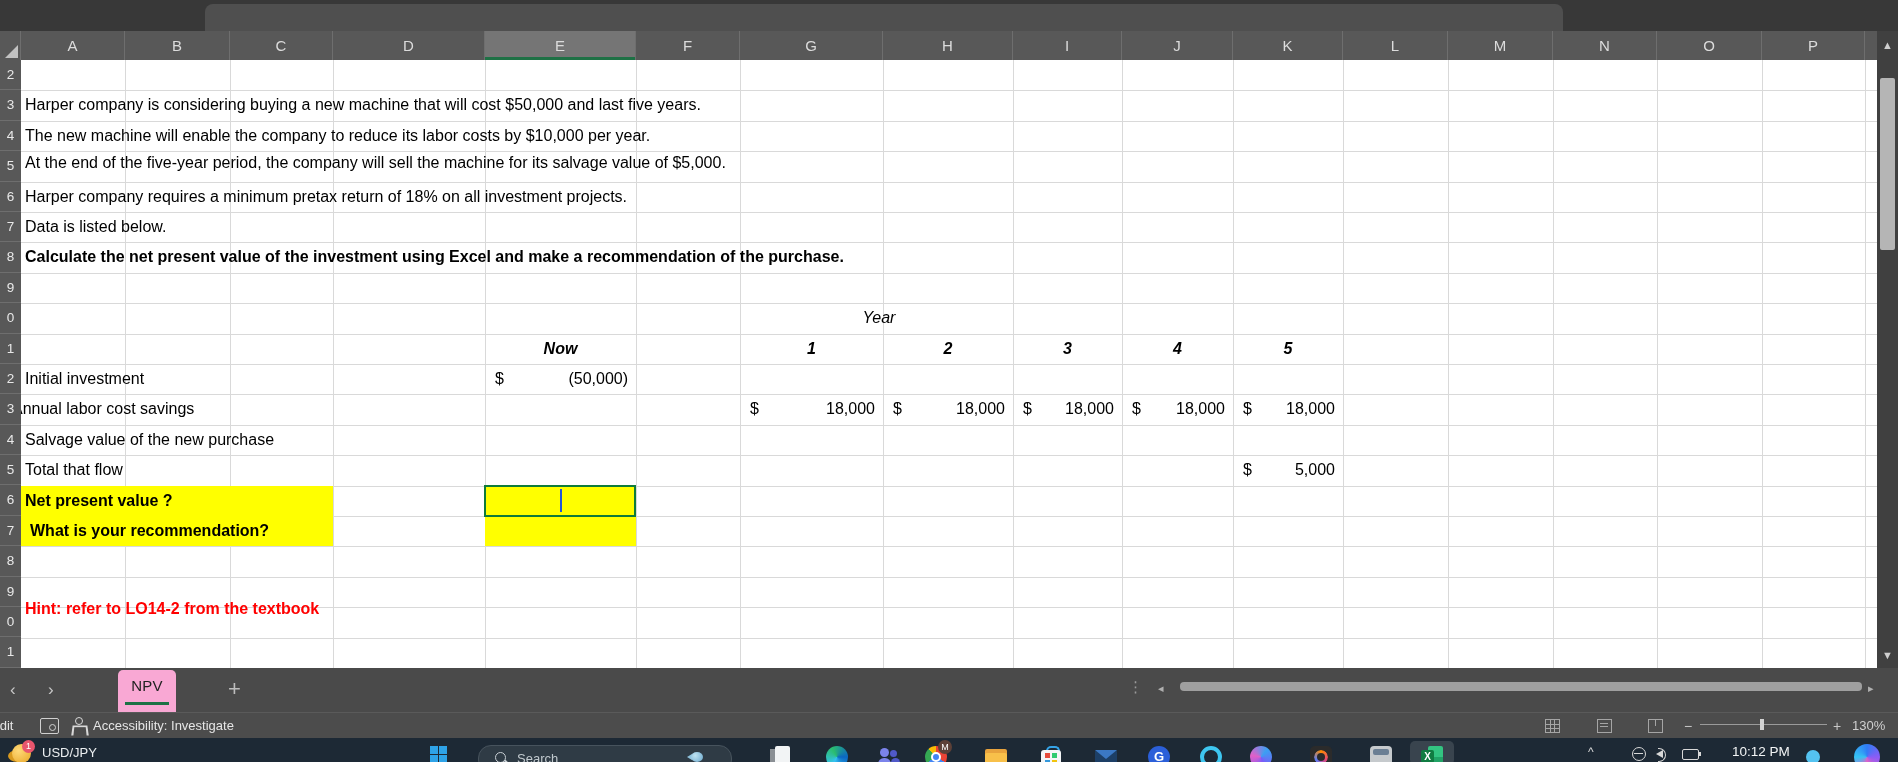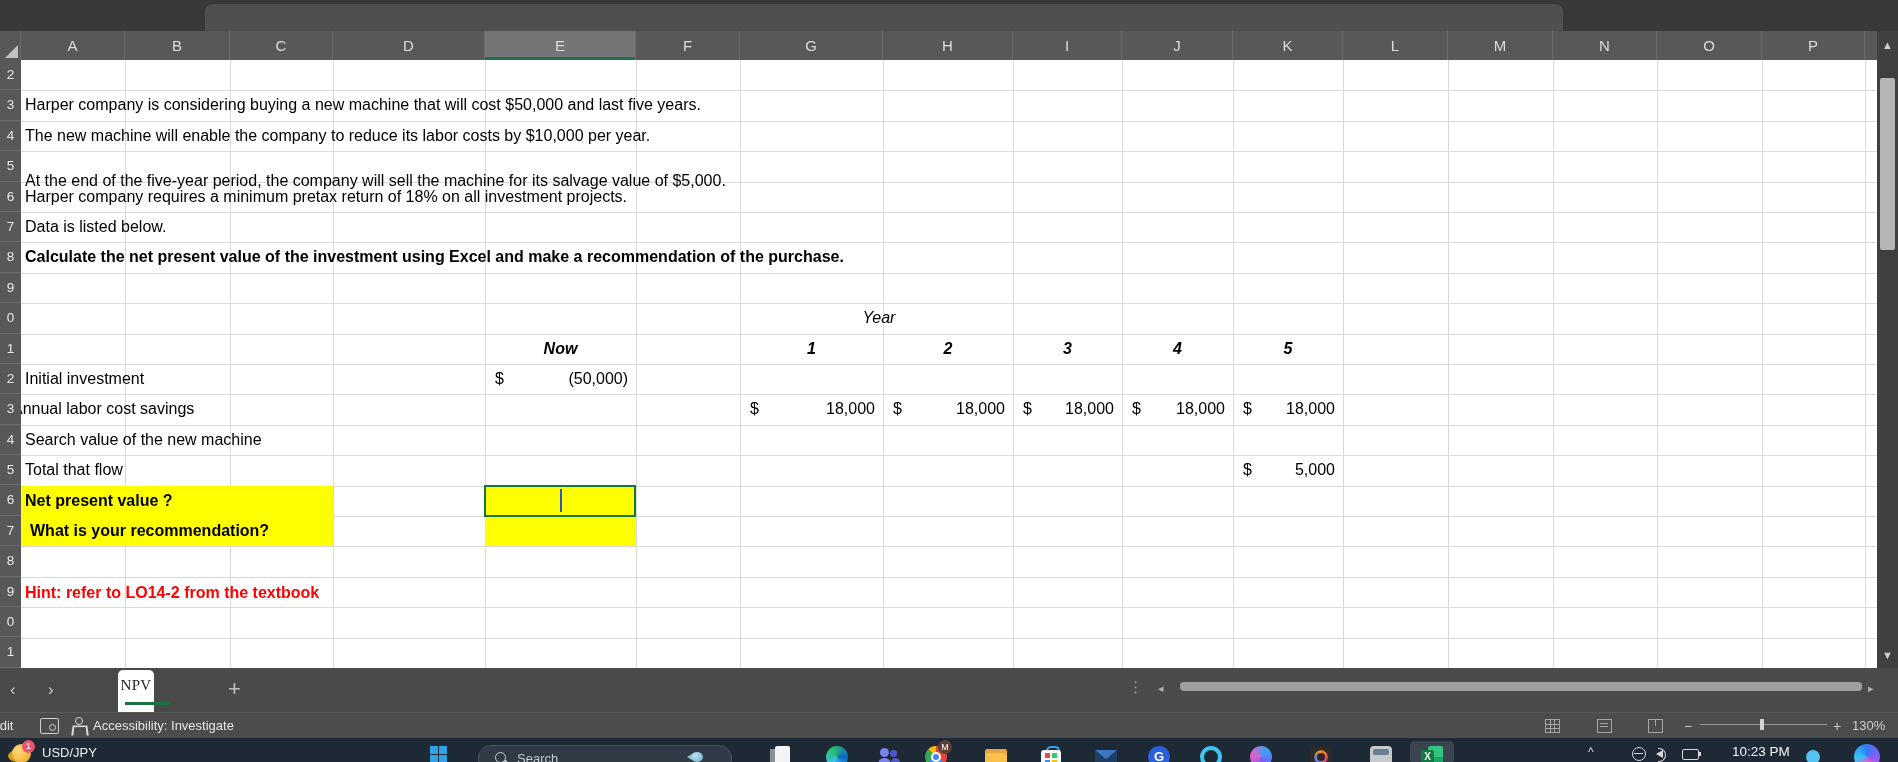"At the end of the" div.ctext { top: 166px -> 148px }
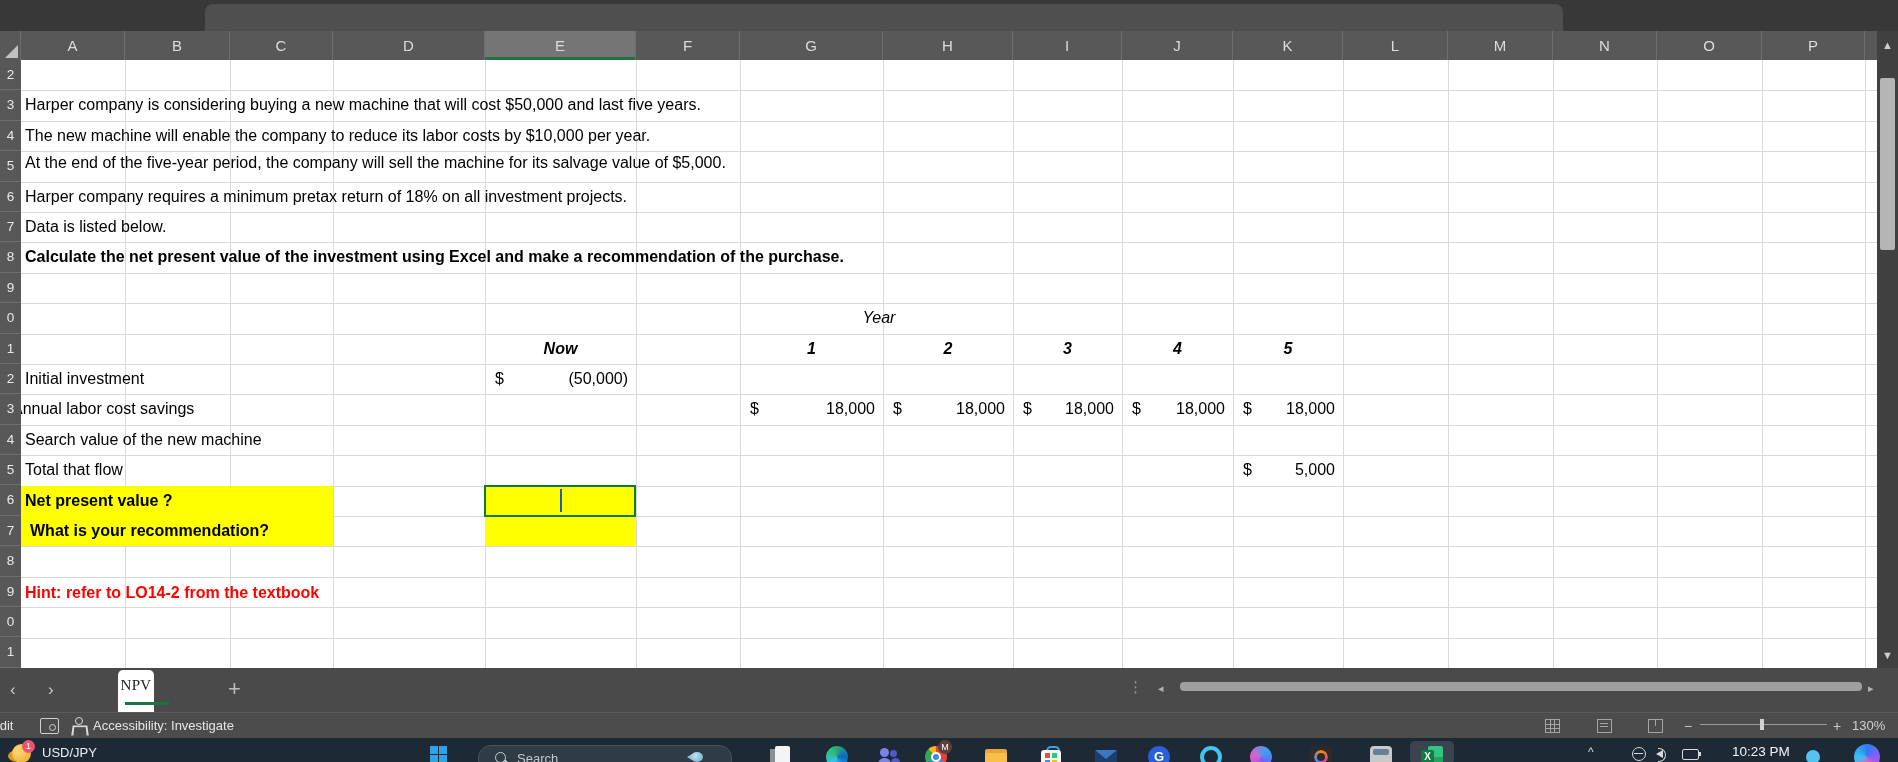"Search value of the new" div.ctext { text: Search value of the new machine -> Salvage value of the new purchase }
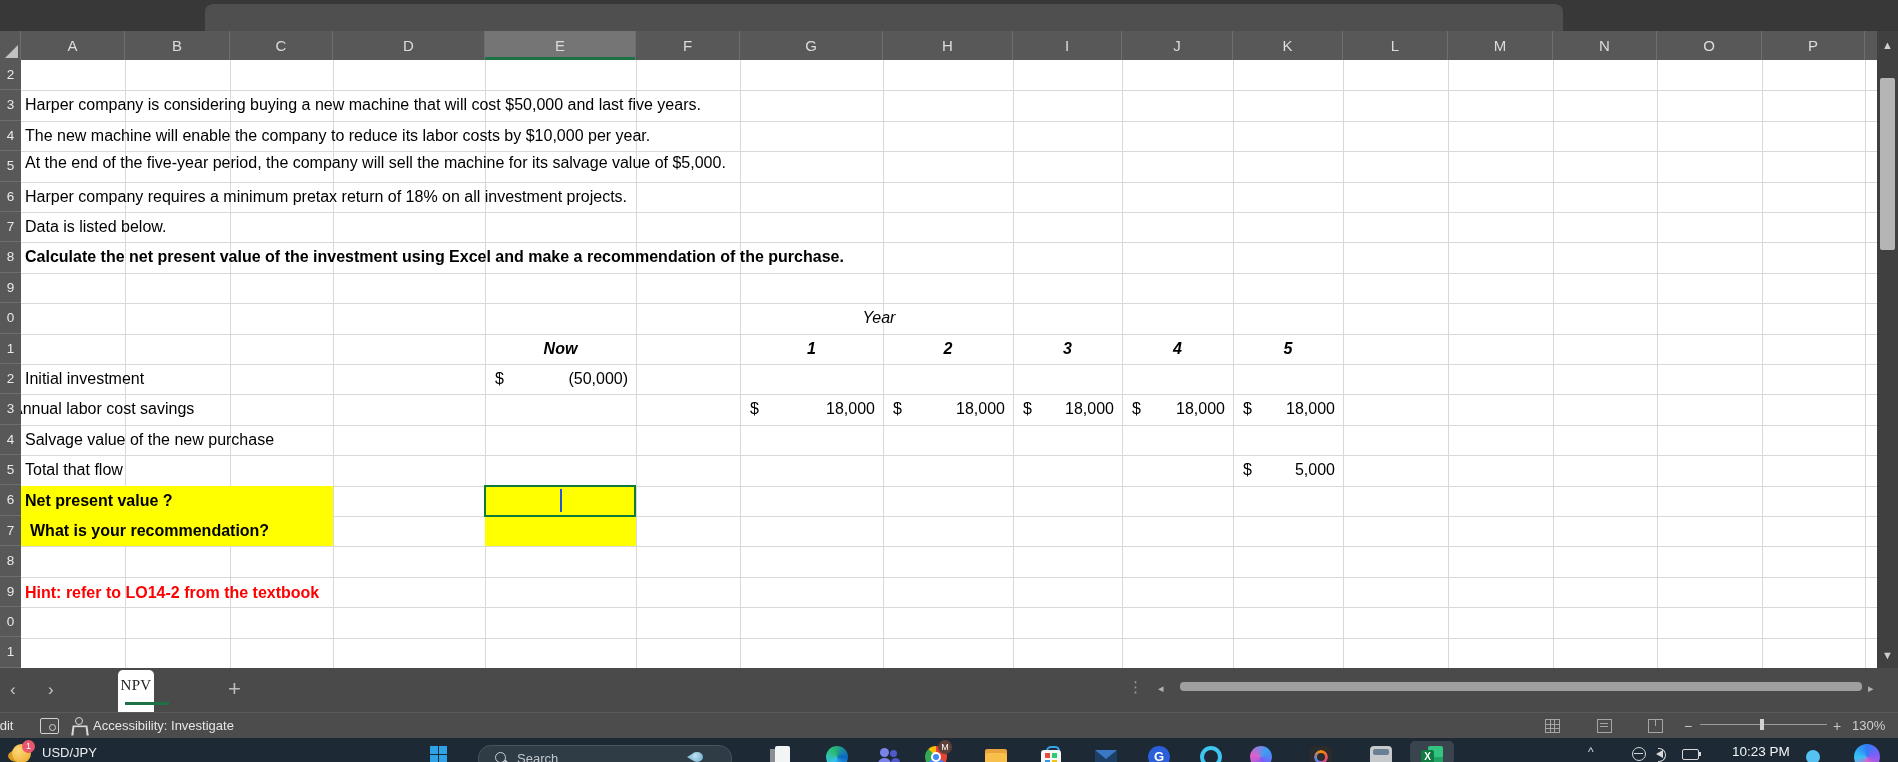"Hint: refer to LO14-2 from" div.ctext { top: 578px -> 594px }
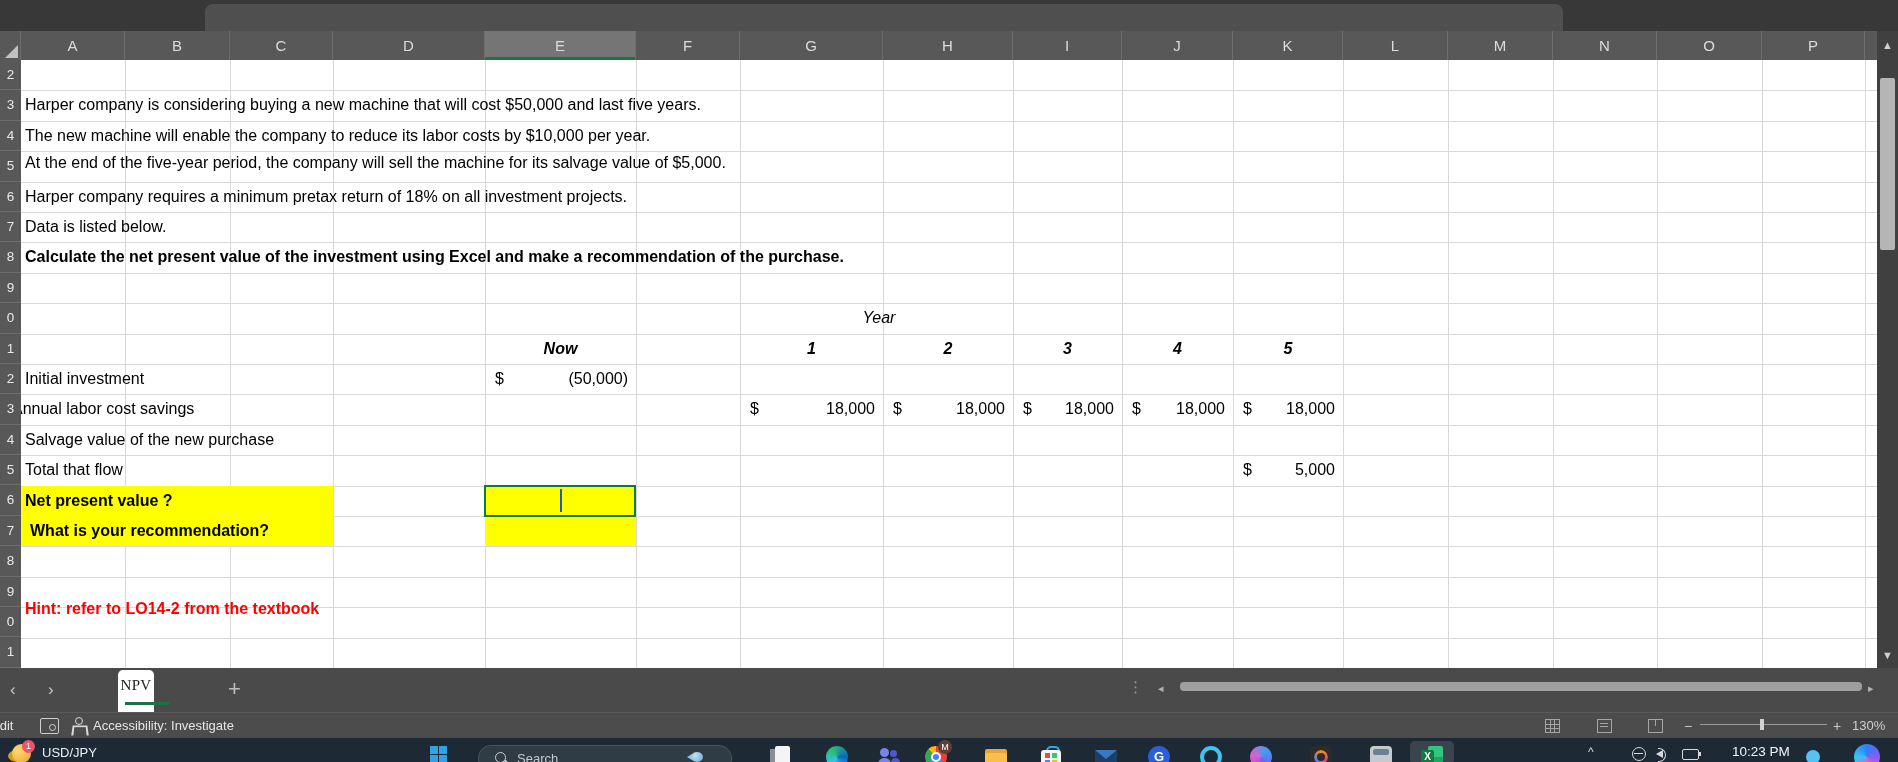"NPV" #sheet-tab { background: #ffffff -> #f9a8d4; font-family: Liberation Serif, serif -> none; width: 36px -> 58px }
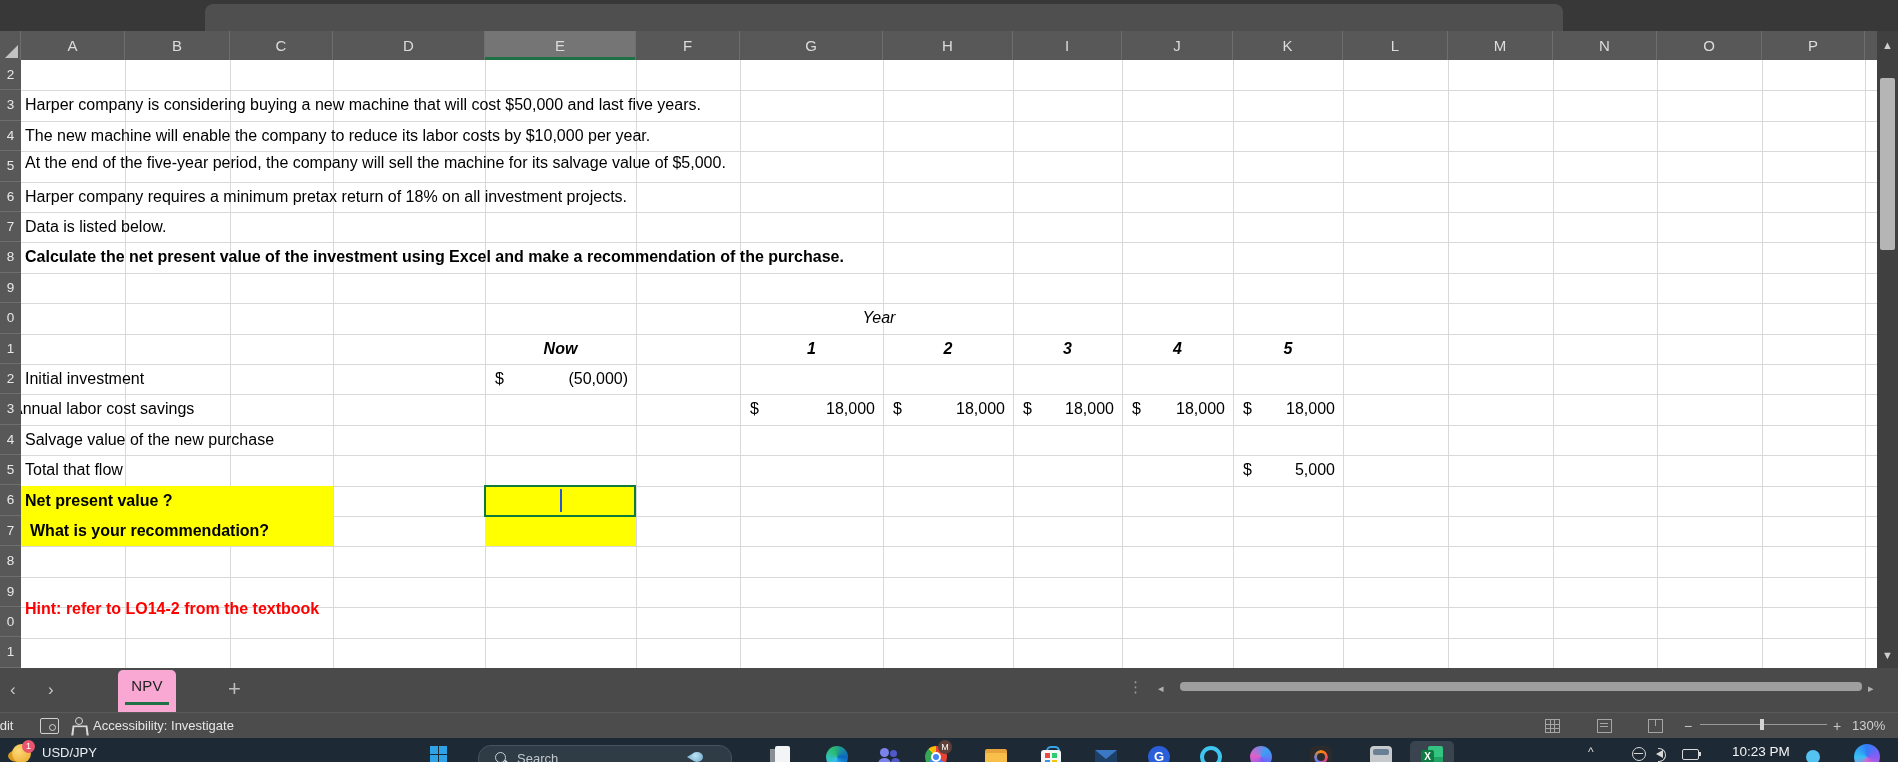"10:23 PM" div.tray { text: 10:23 -> 10:12 }
